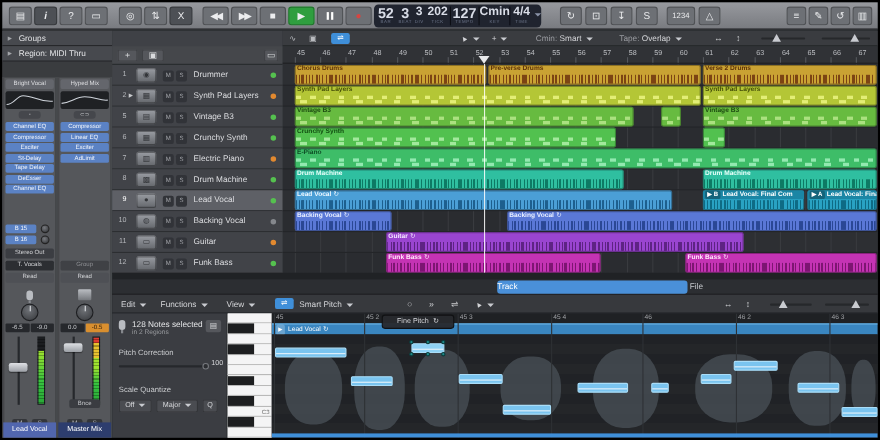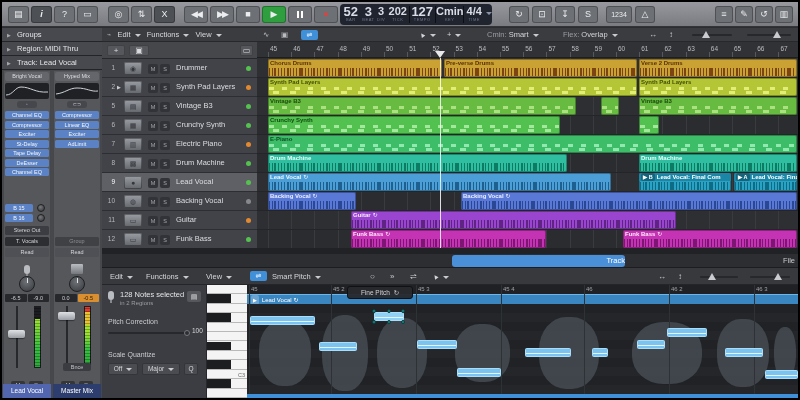"⌁ Edit Functions View" div.tlmenu { html: <div> <span>⌁</span> <span><span>Edit</span> <span></span></span> <span><span>Functions</span> <span></span></span> <span><span>View</span> <span></span></span> </div> -> none }
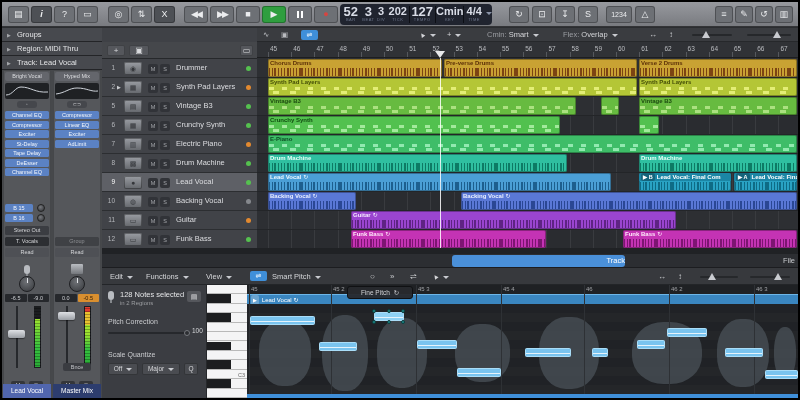"Flex:" span.lab { text: Flex -> Tape }
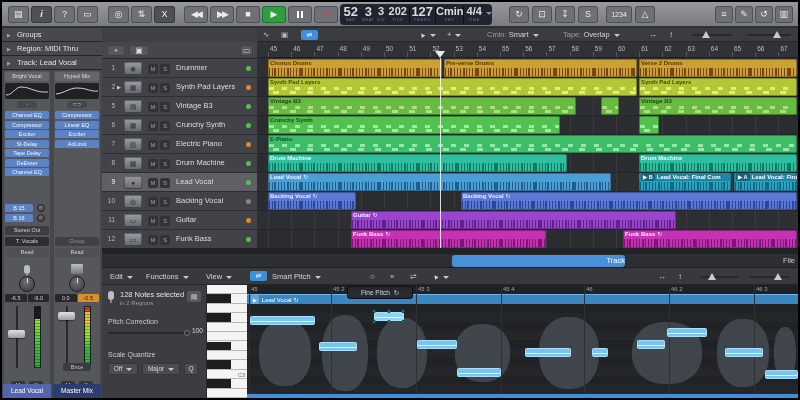"Track: Lead Vocal" div.irow { html: <div><span>▶</span><span>Track: Lead Vocal</span></div> -> none }
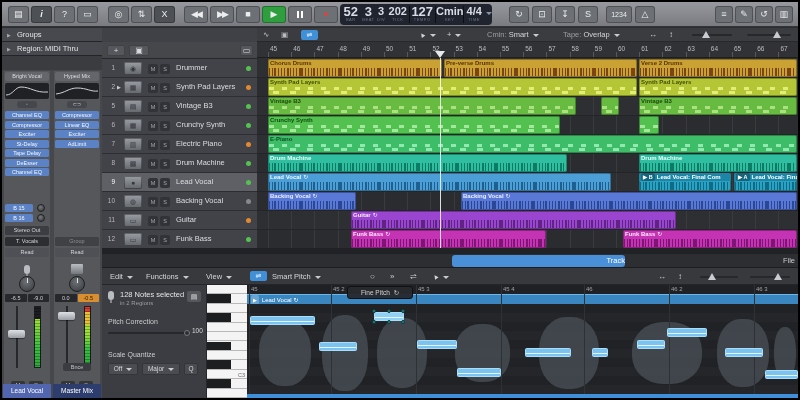"Track" .tab { text-align: right -> left }
